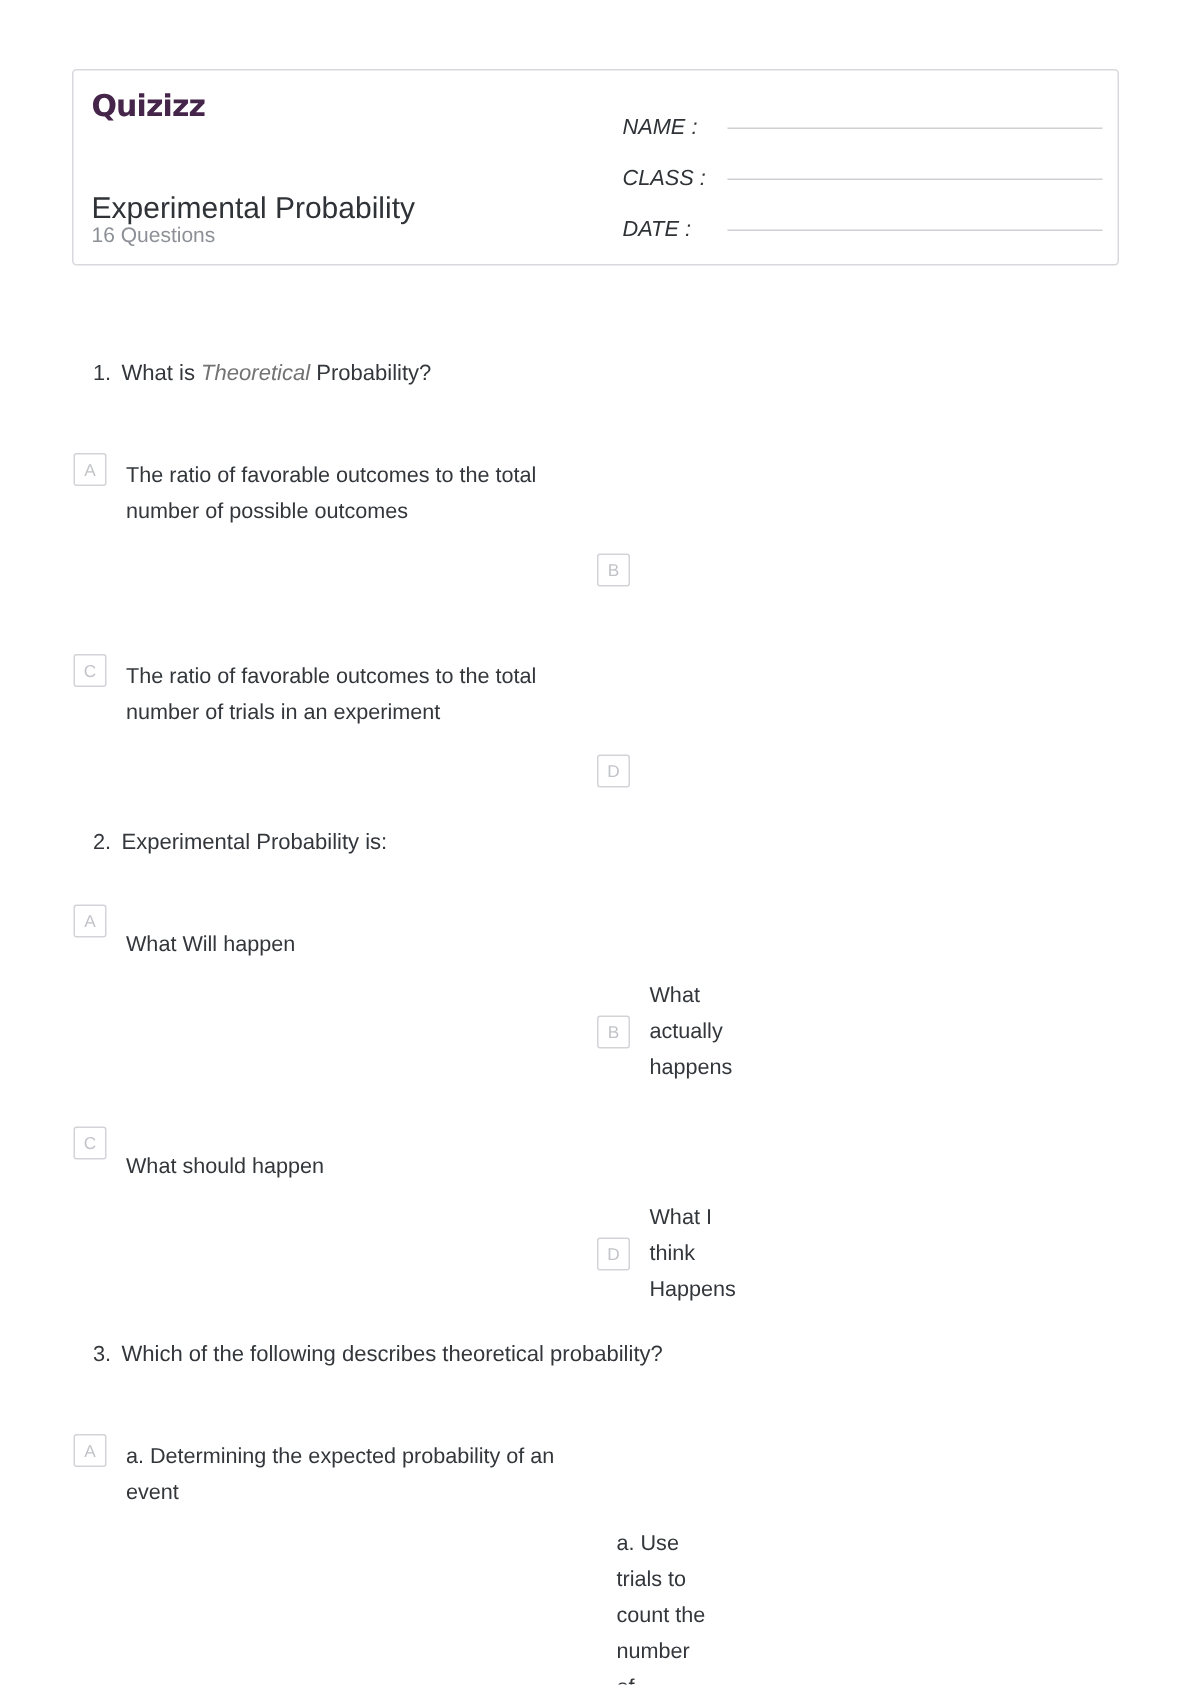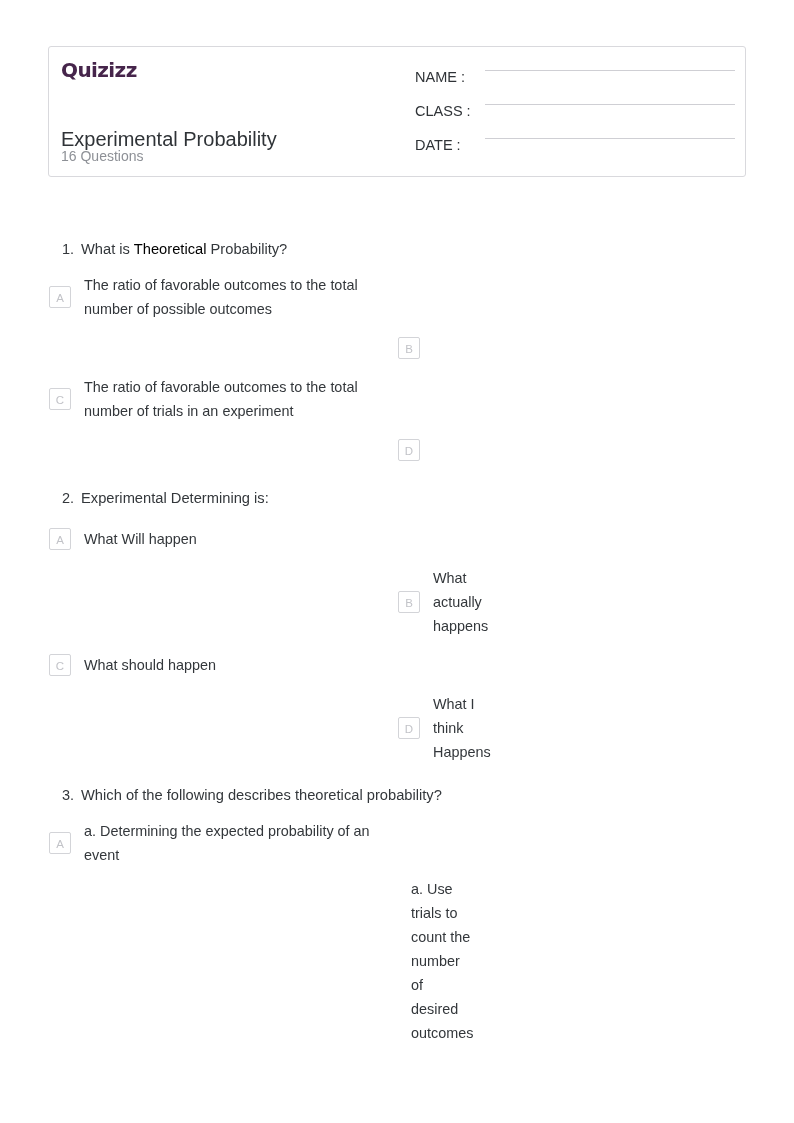"NAME :" .field-row { align-items: flex-start -> center; font-style: none -> italic }
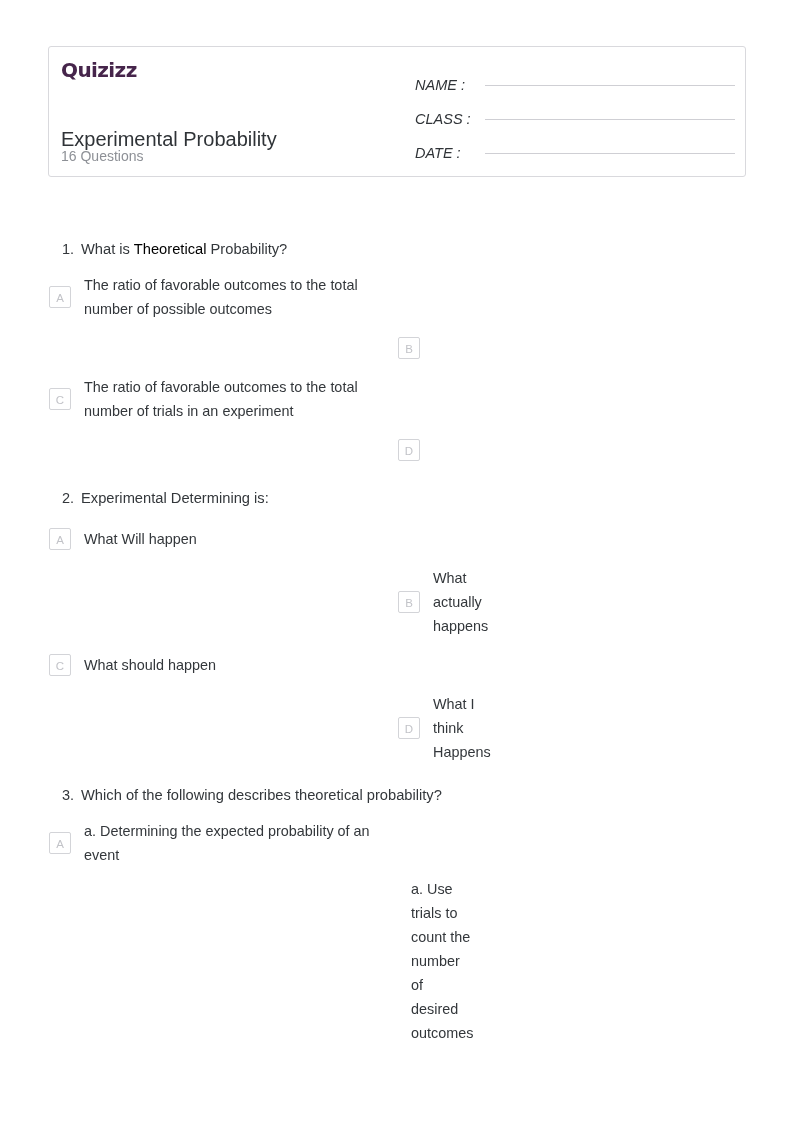"Theoretical" .q-text .hl { color: #000000 -> #737373; font-style: none -> italic }
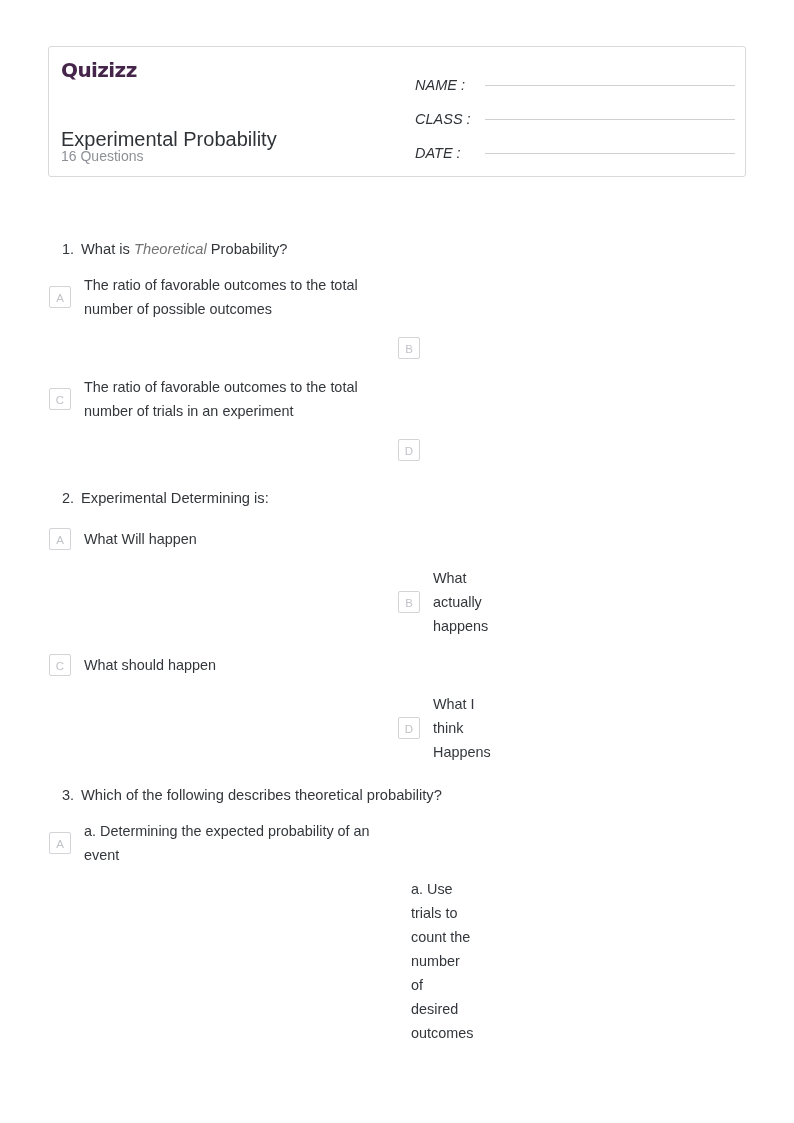"The ratio of favorable outcomes" .option.col-left .opt-text { margin-top: none -> 32px }
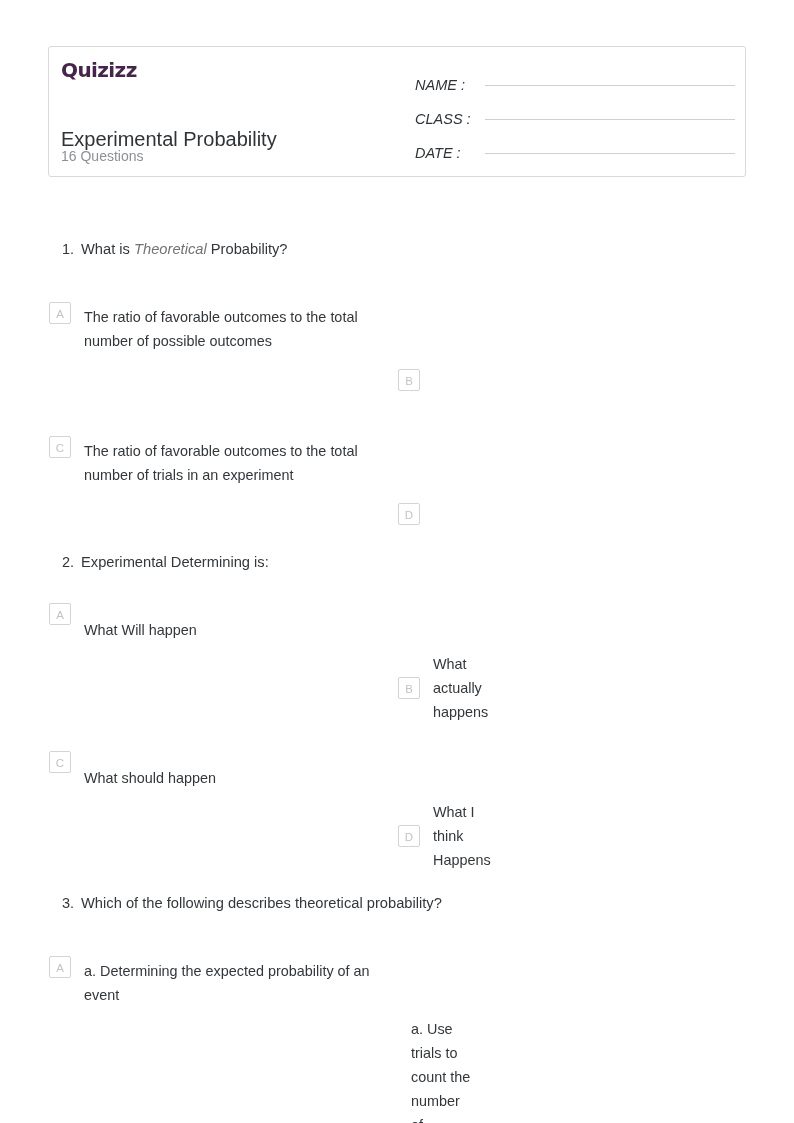"Experimental Determining is:" div.q-text { text: Determining -> Probability }
